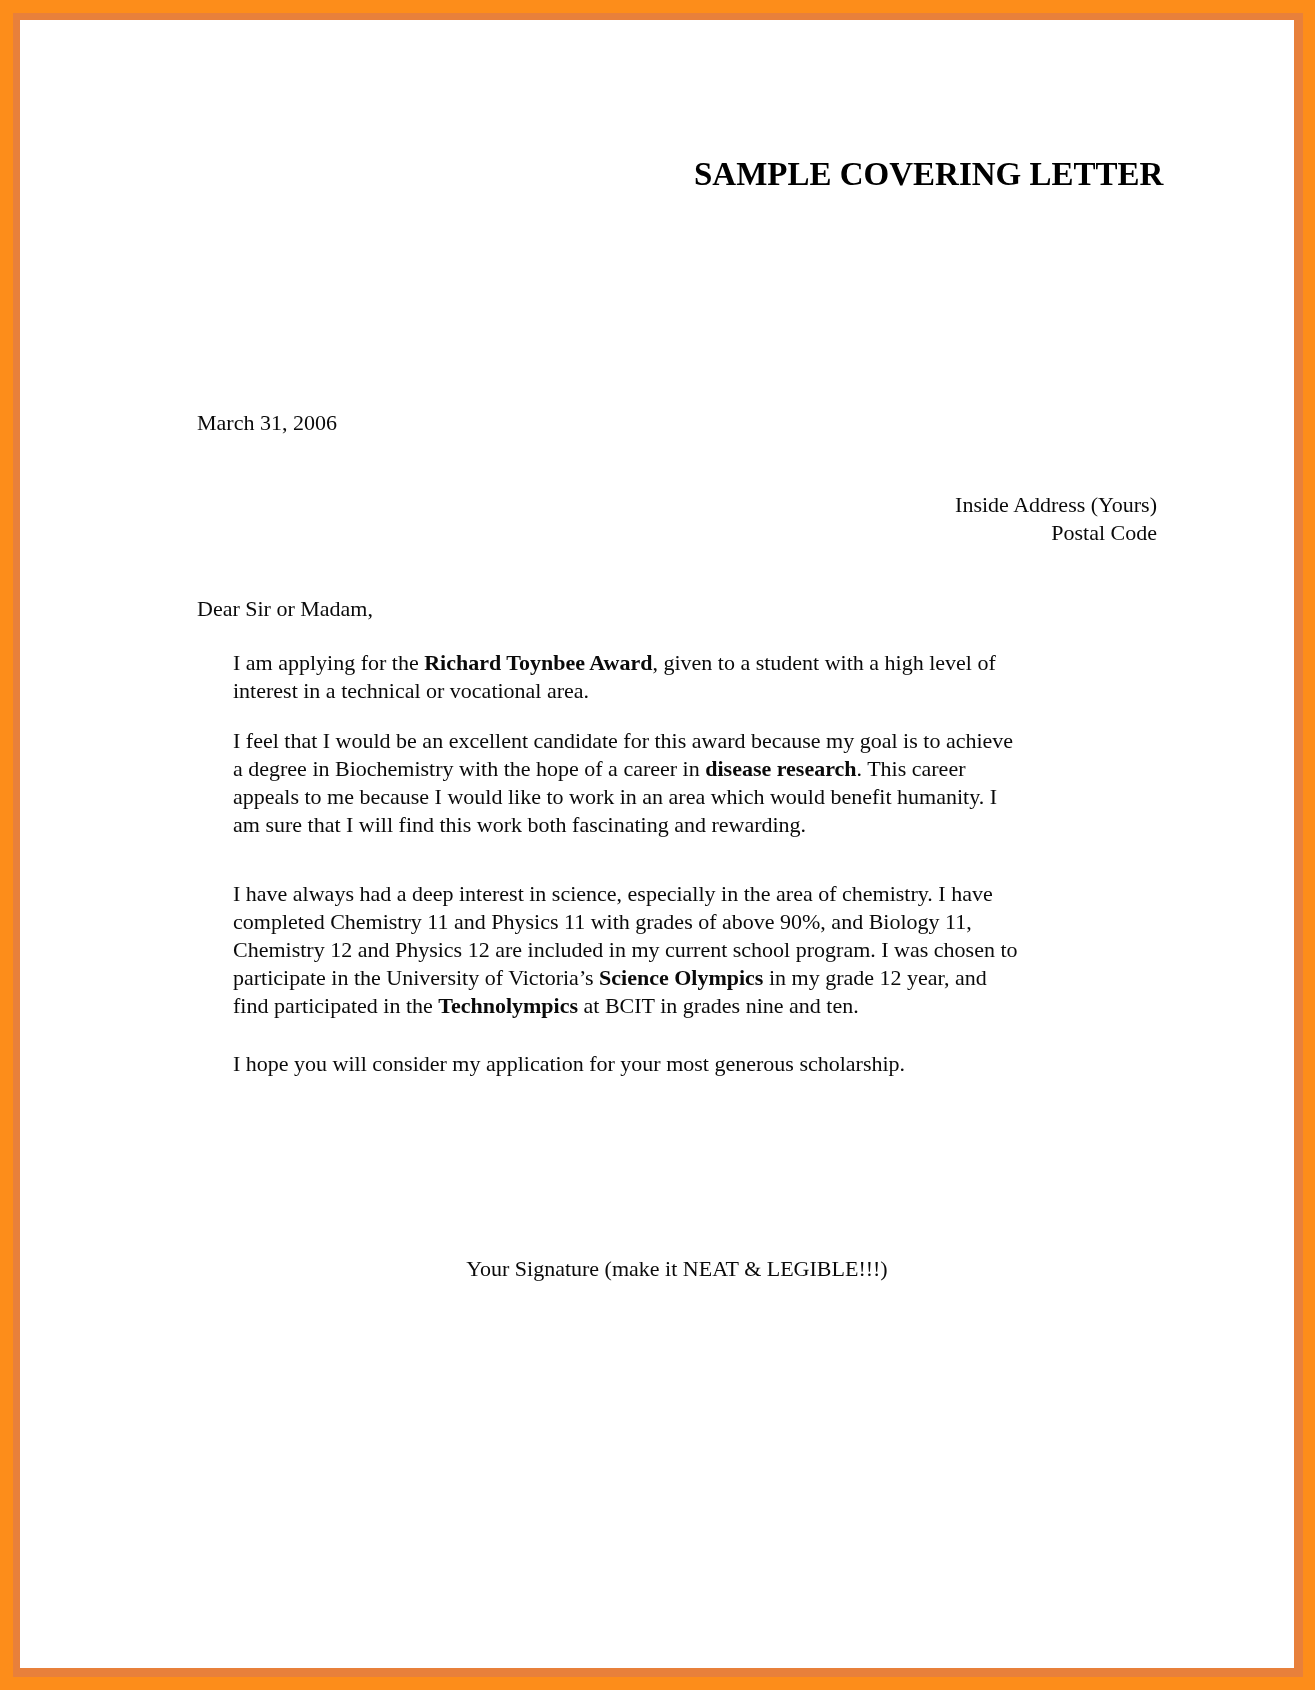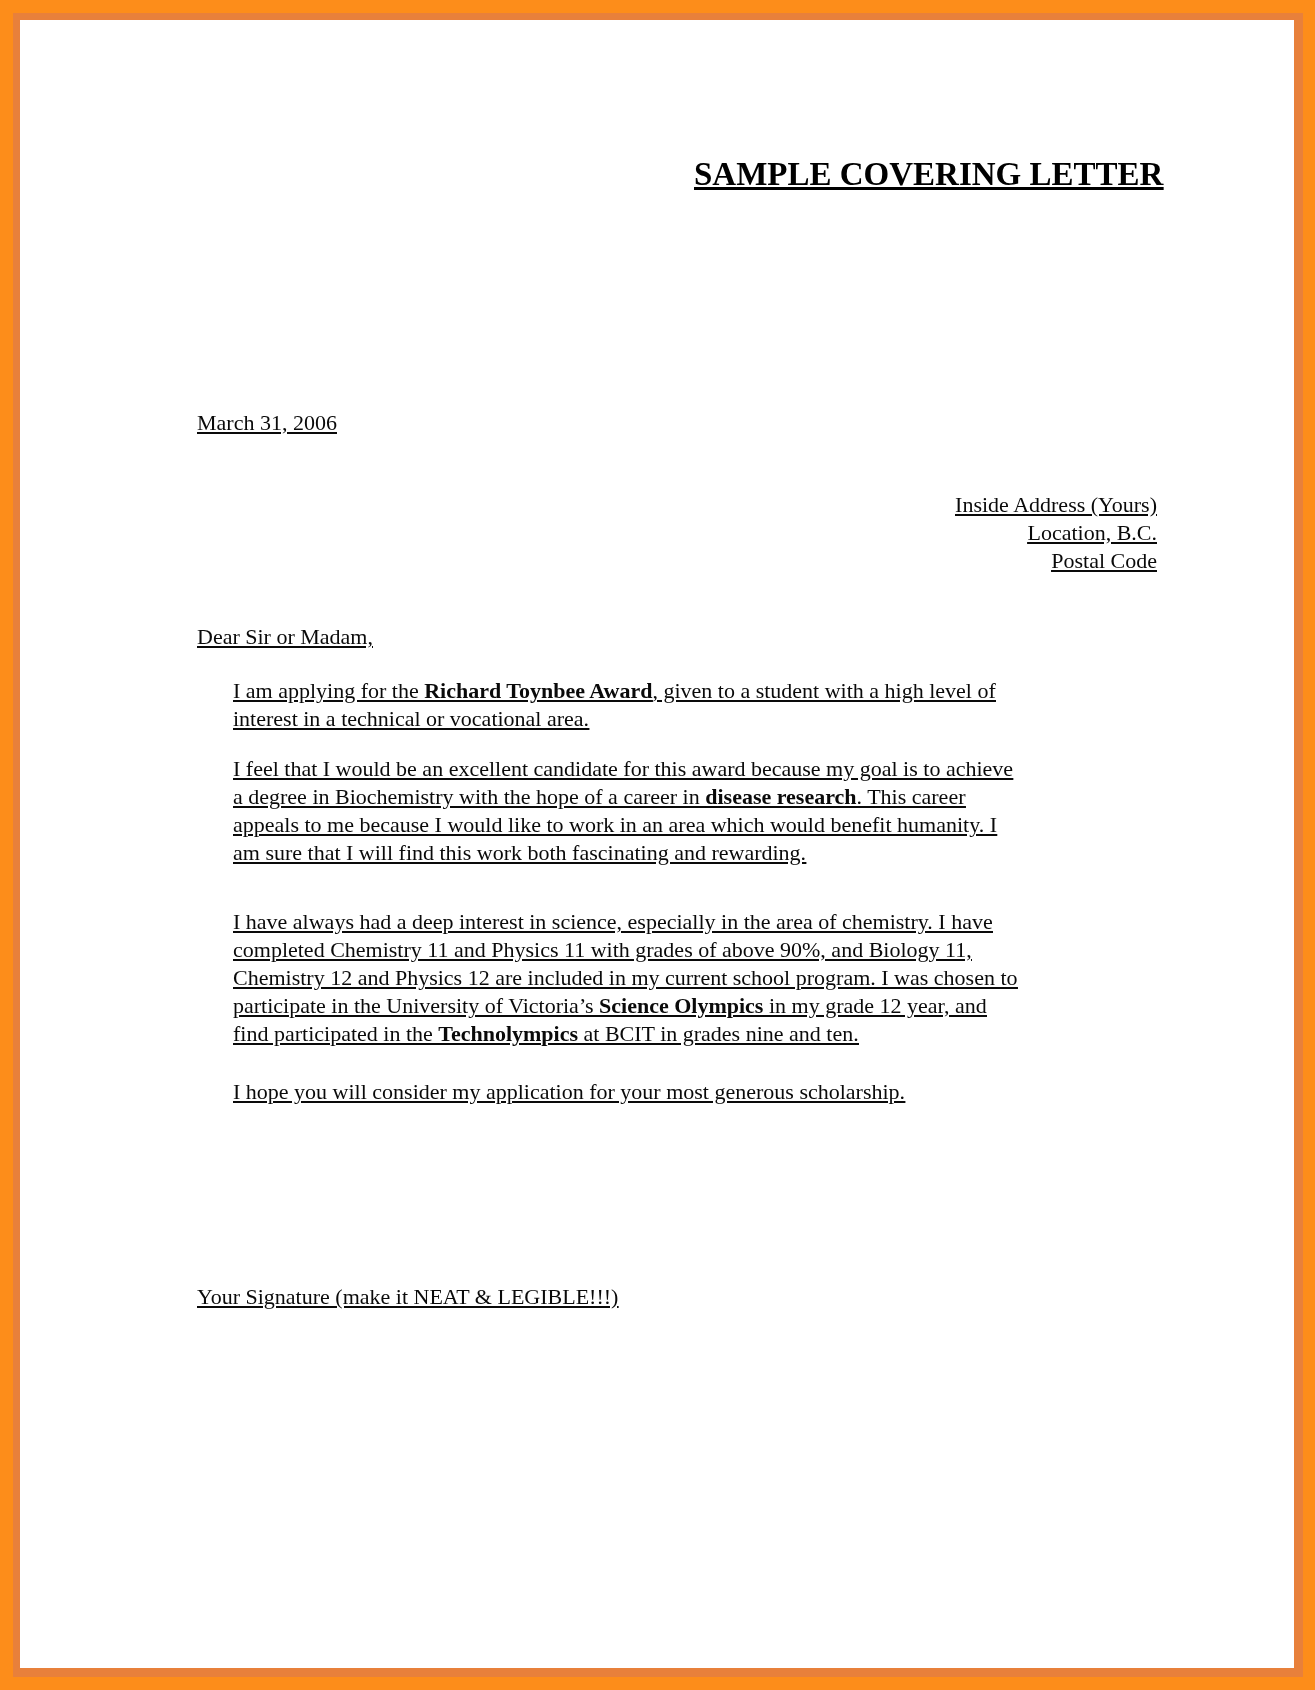"SAMPLE COVERING LETTER" * { text-decoration: underline -> none }
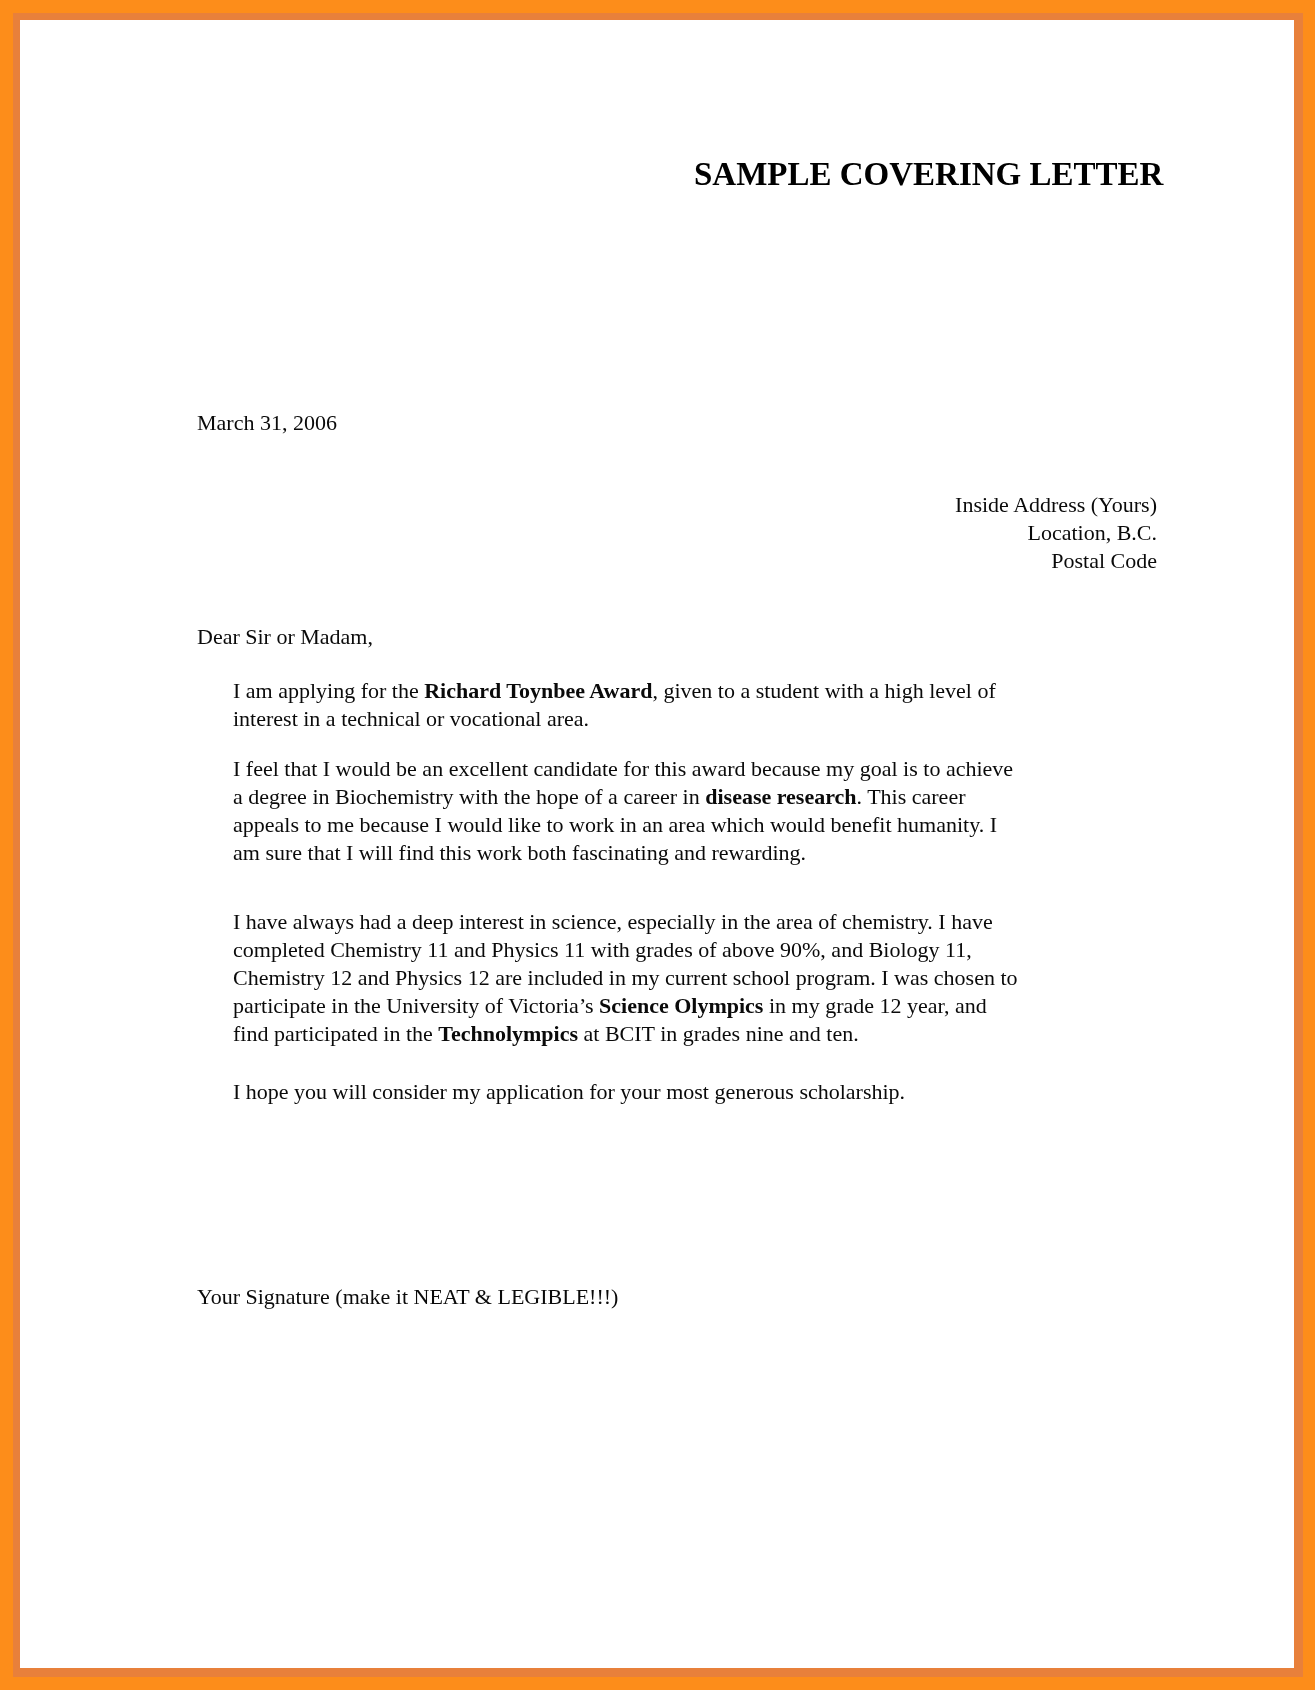"Location, B.C." div { html: <div>Location, B.C.</div> -> none }
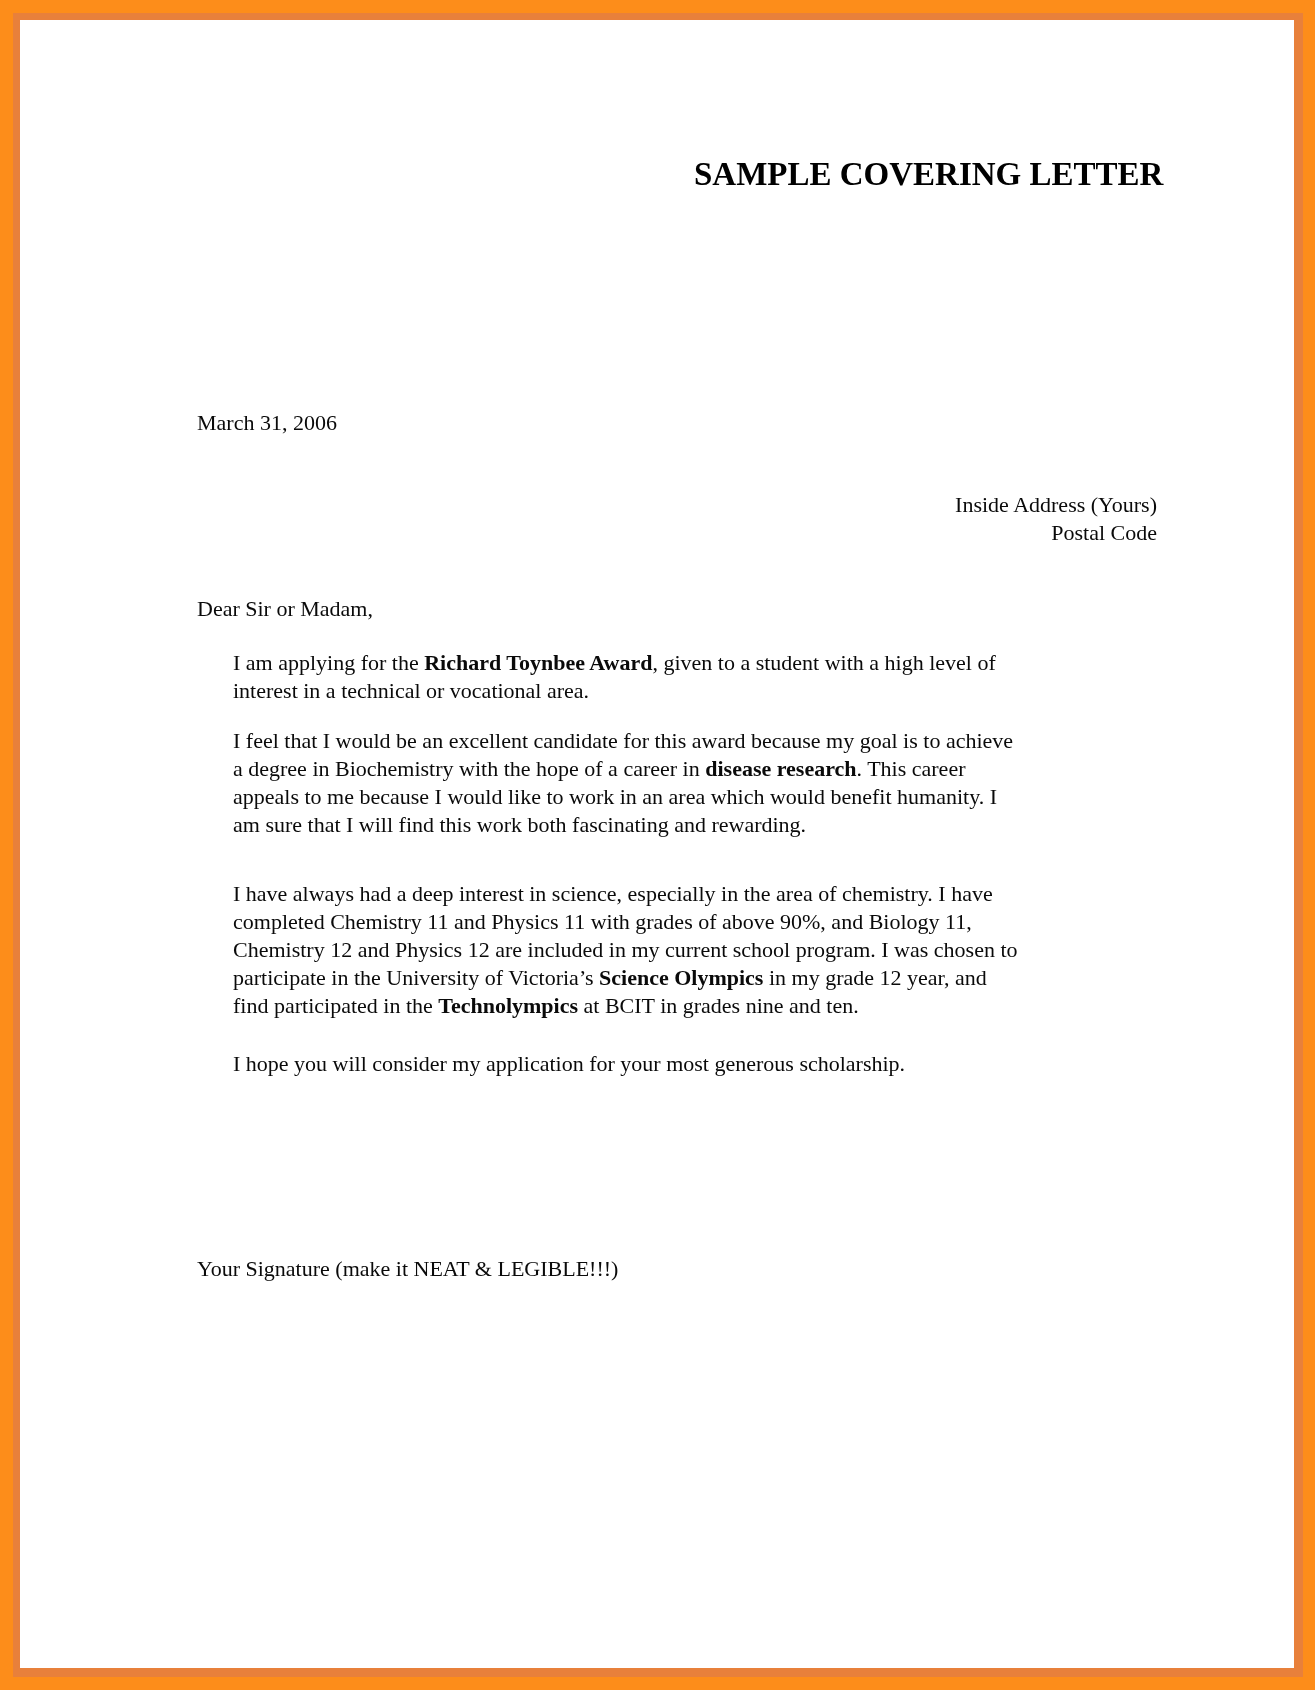"Your Signature (make it NEAT" .signature-line { text-align: none -> center }
